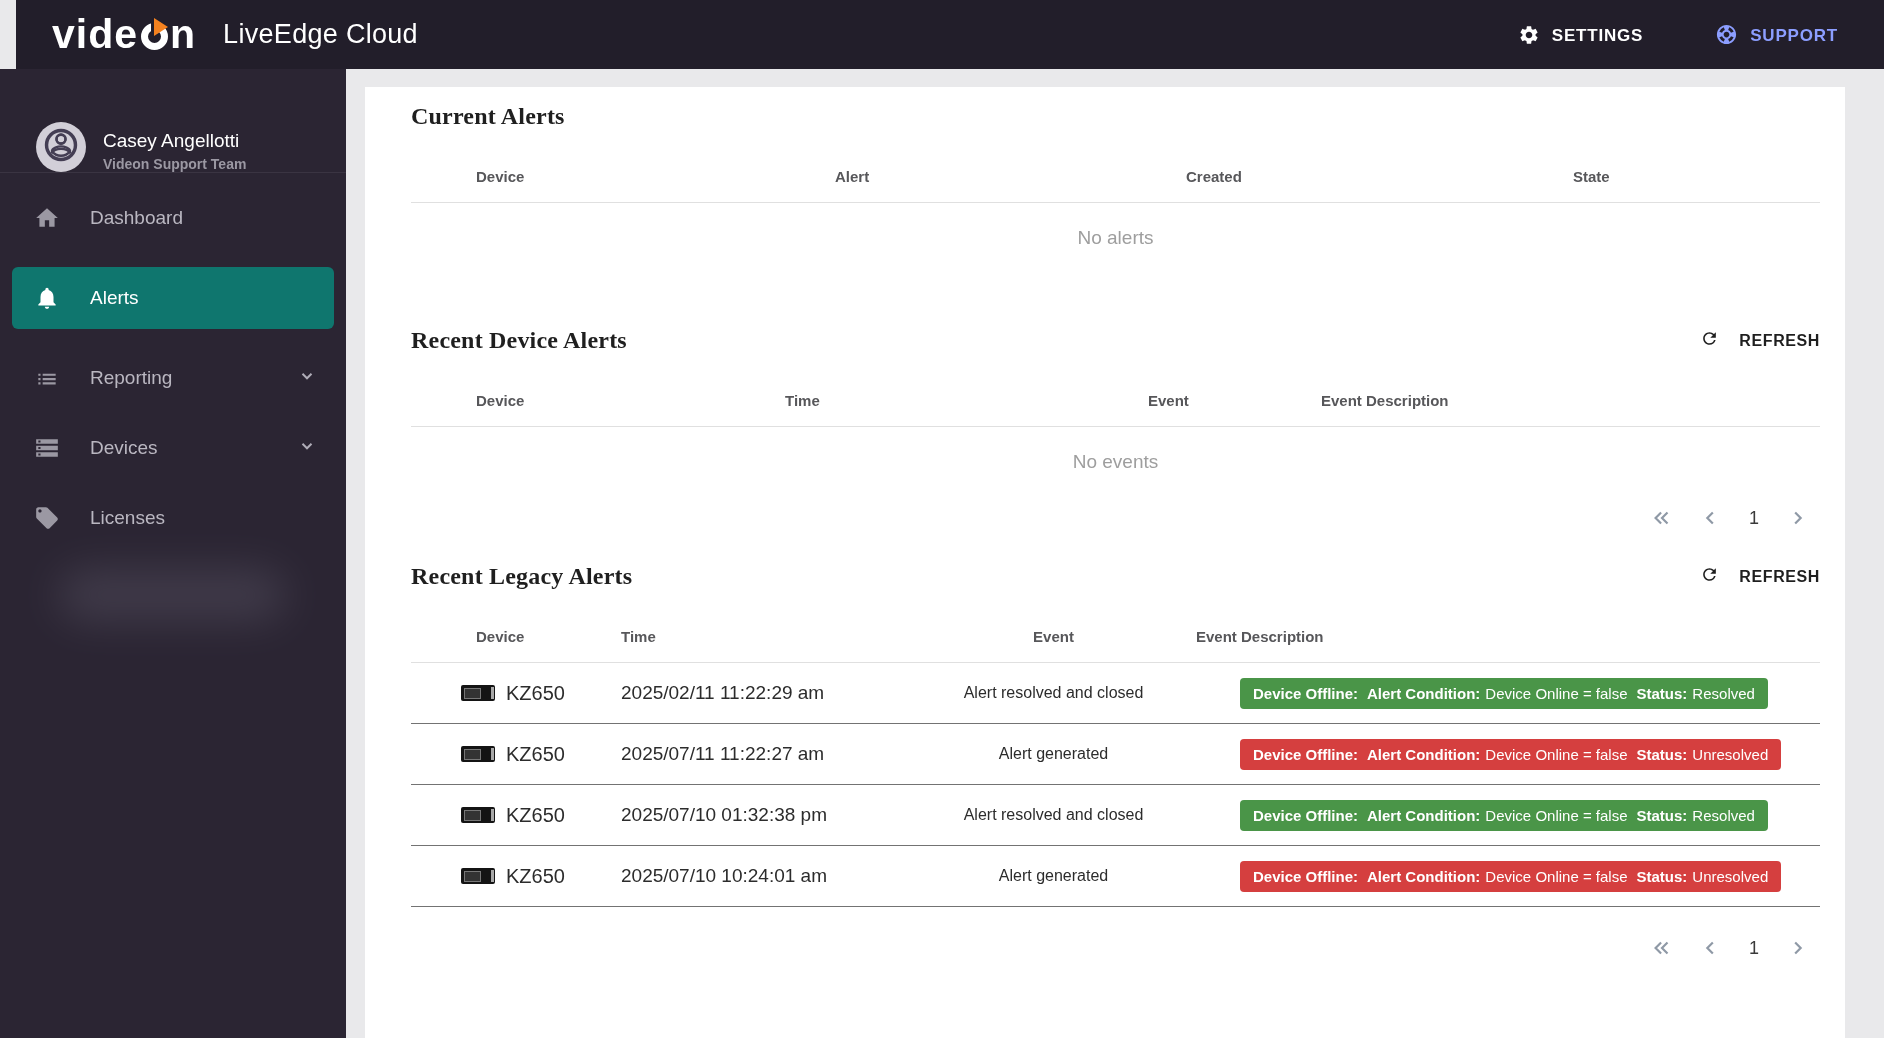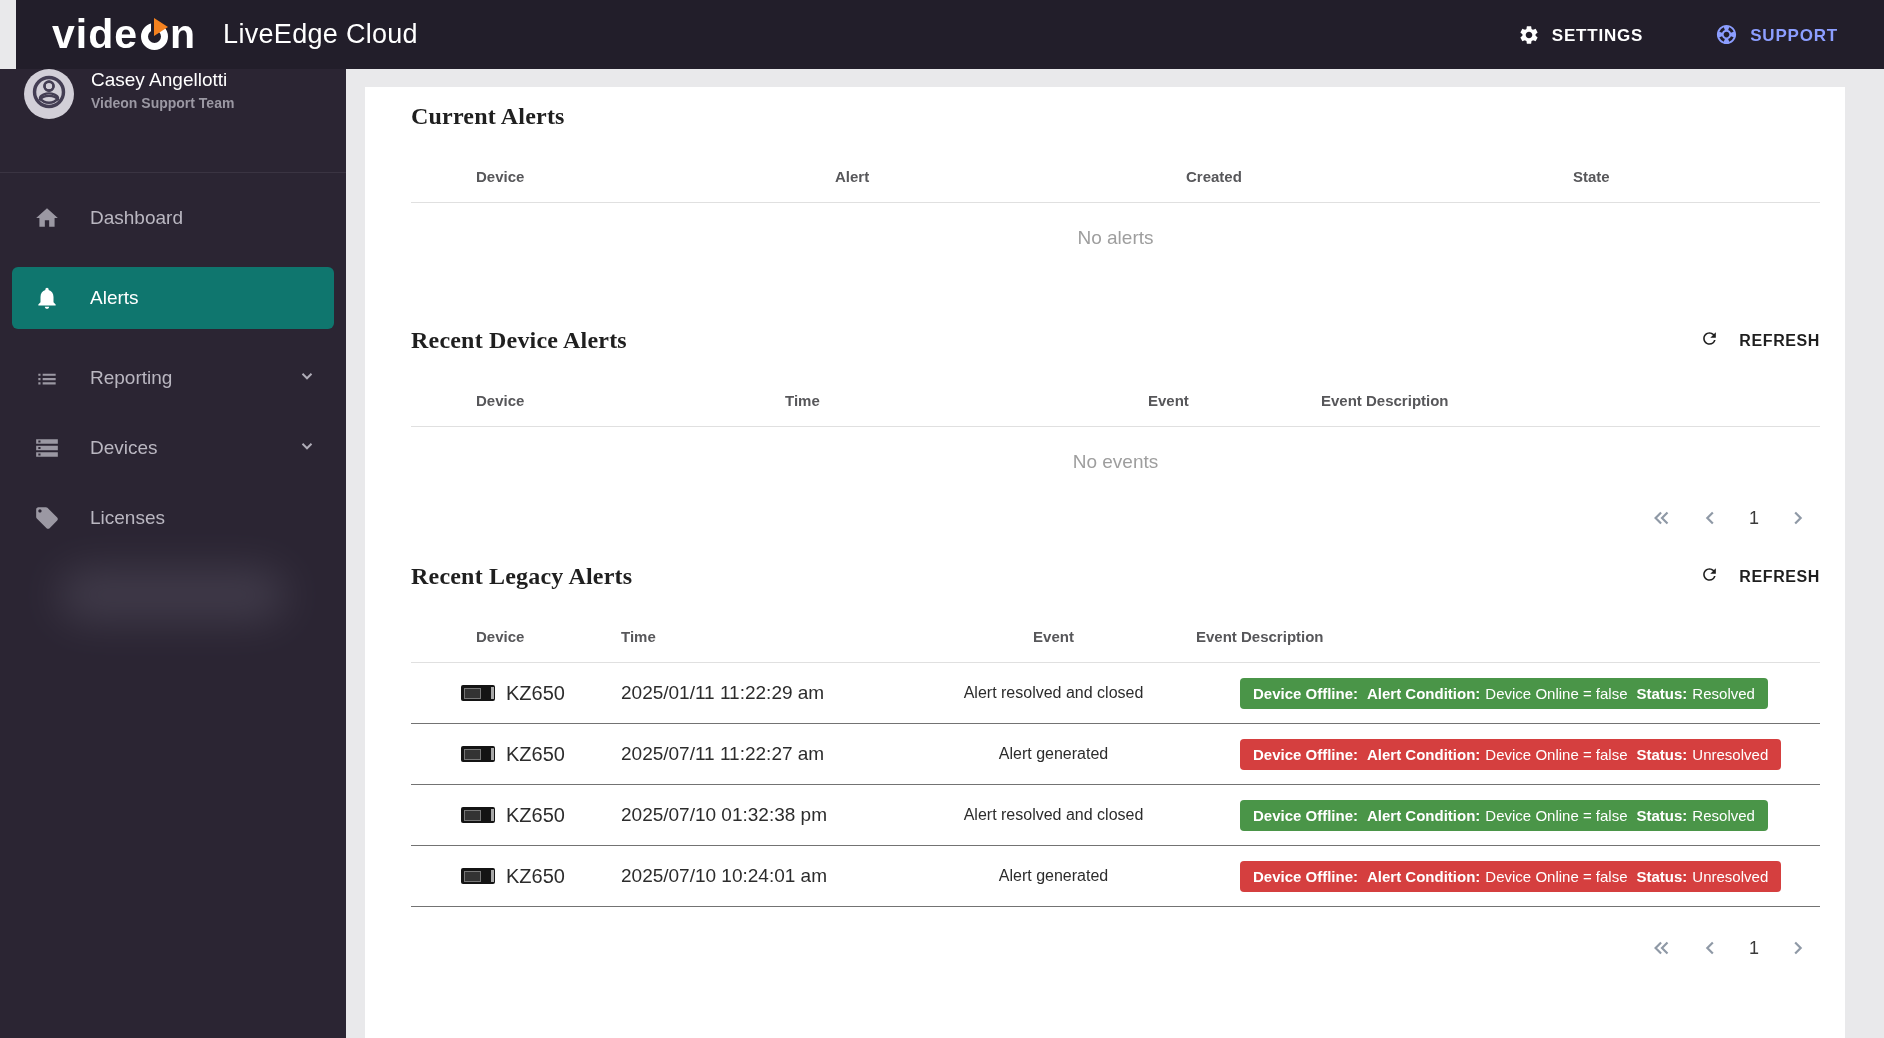"Casey Angellotti" .profile { align-items: flex-start -> flex-end; padding-left: 24px -> 36px }
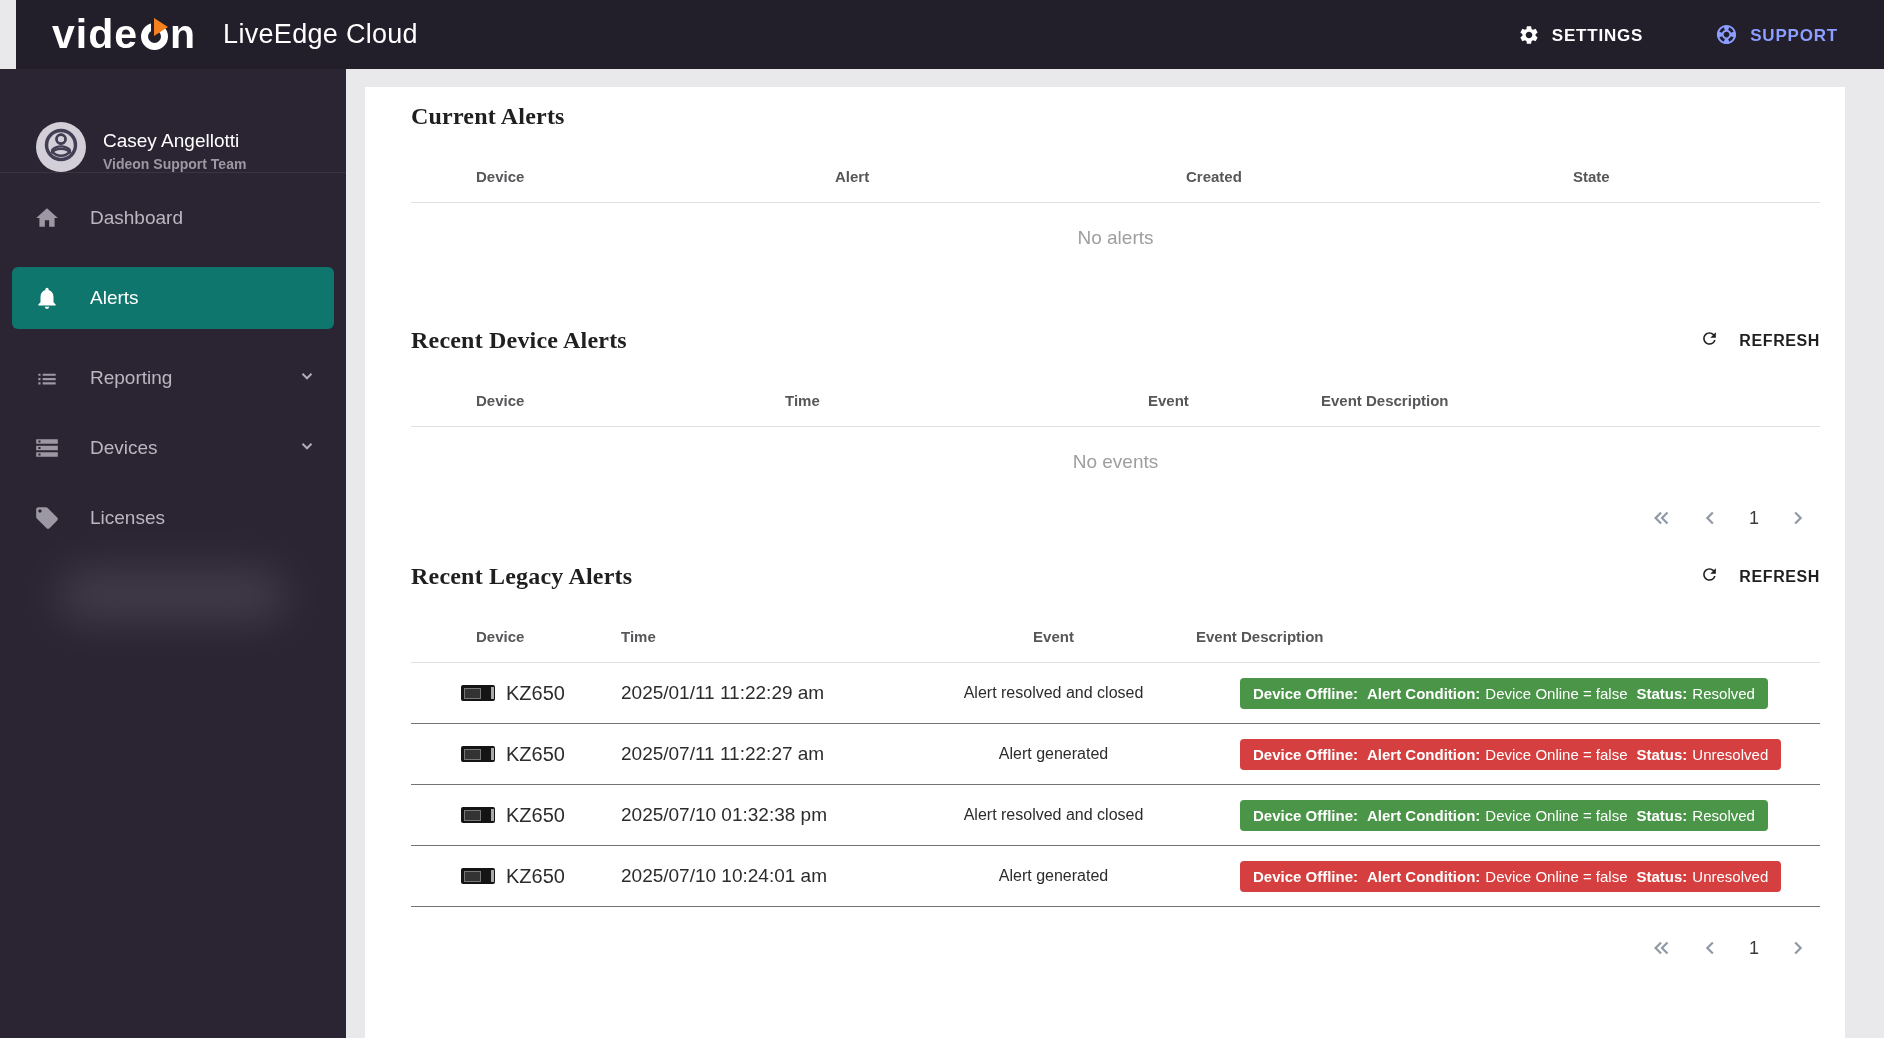"2025/01/11 11:22:29 am" div.c-time { text: 2025/01/11 -> 2025/02/11 }
